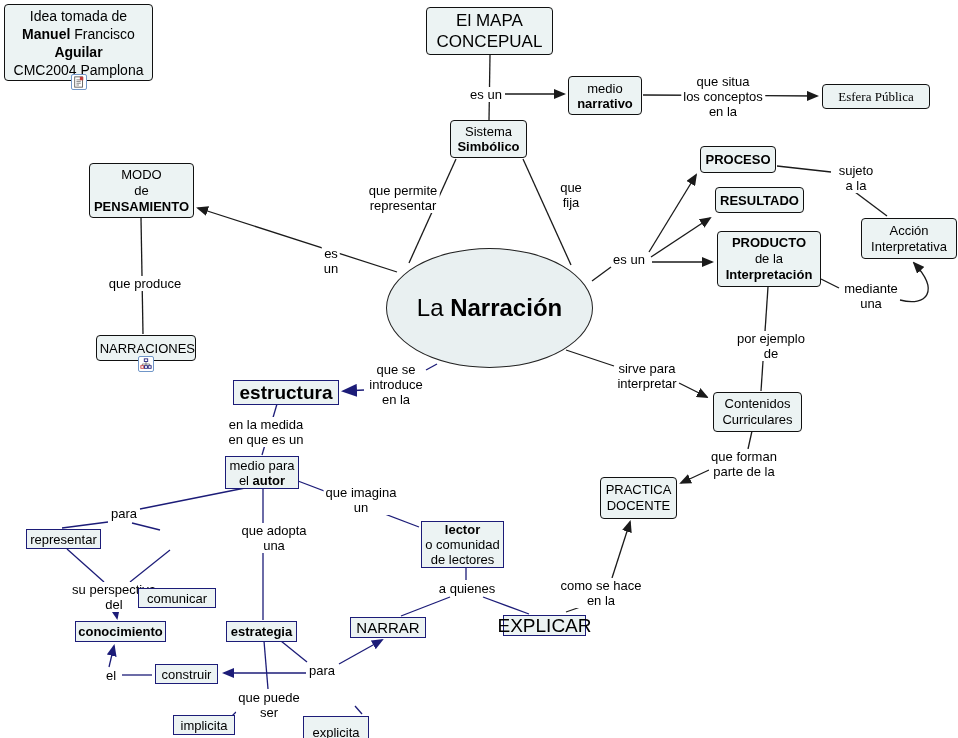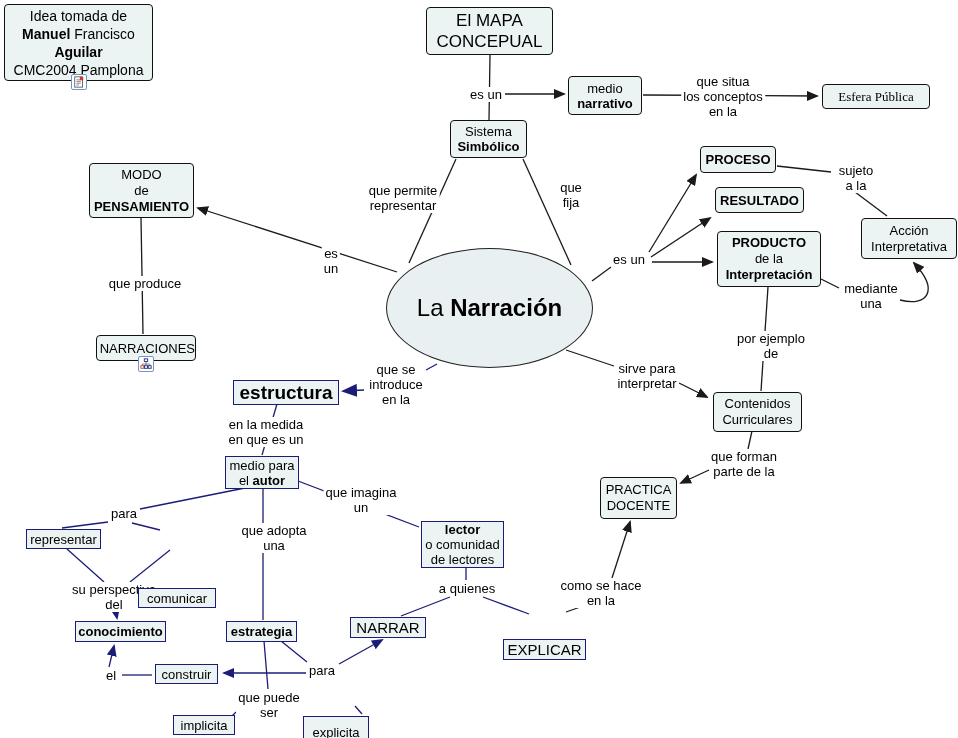"EXPLICAR" div.node { font-size: 15px -> 19px; top: 639px -> 615px }
